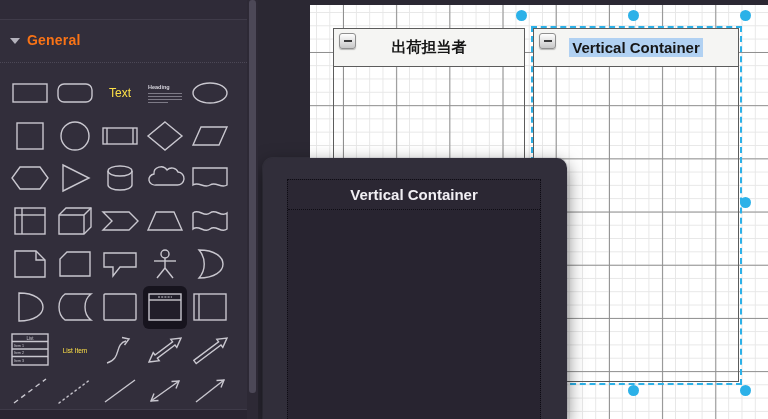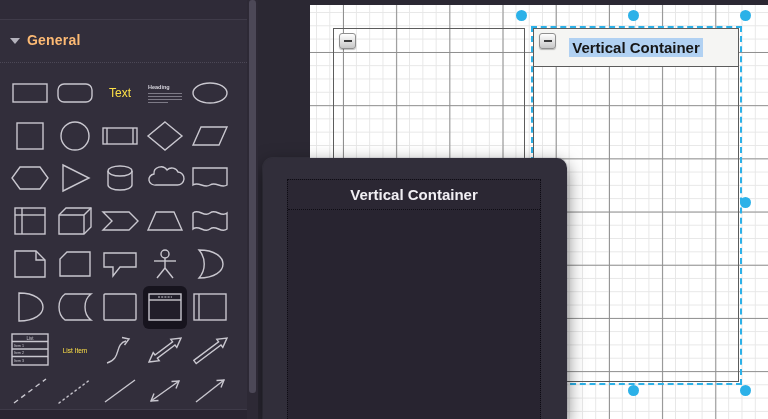"General" .sec-label { color: #fdba74 -> #f97316 }
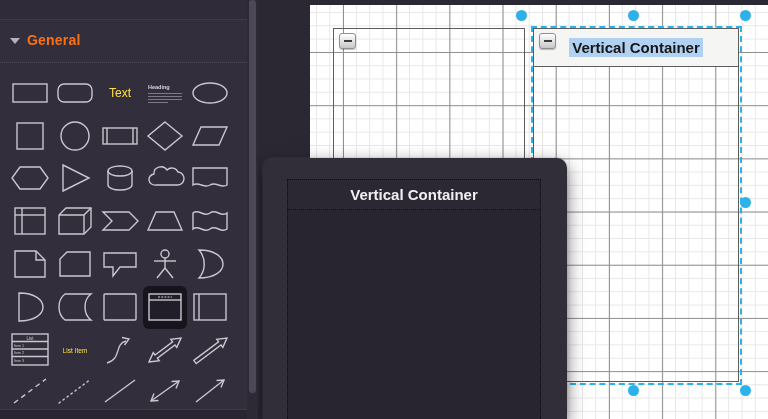"出荷担当者" div.lane-header { html: none -> <div> <span>出荷担当者</span> </div> }
